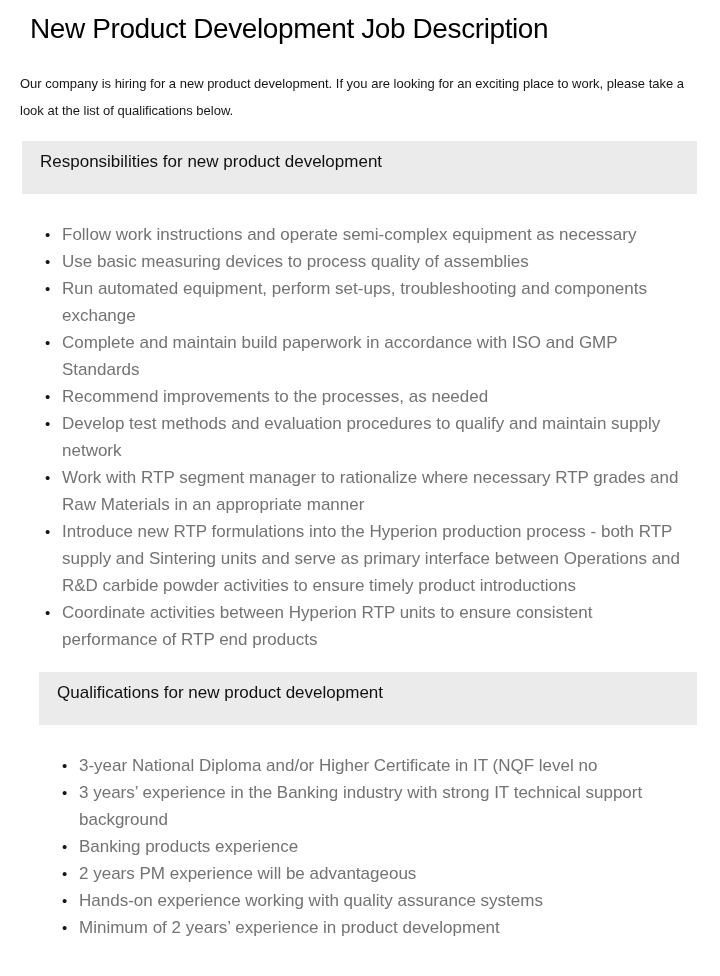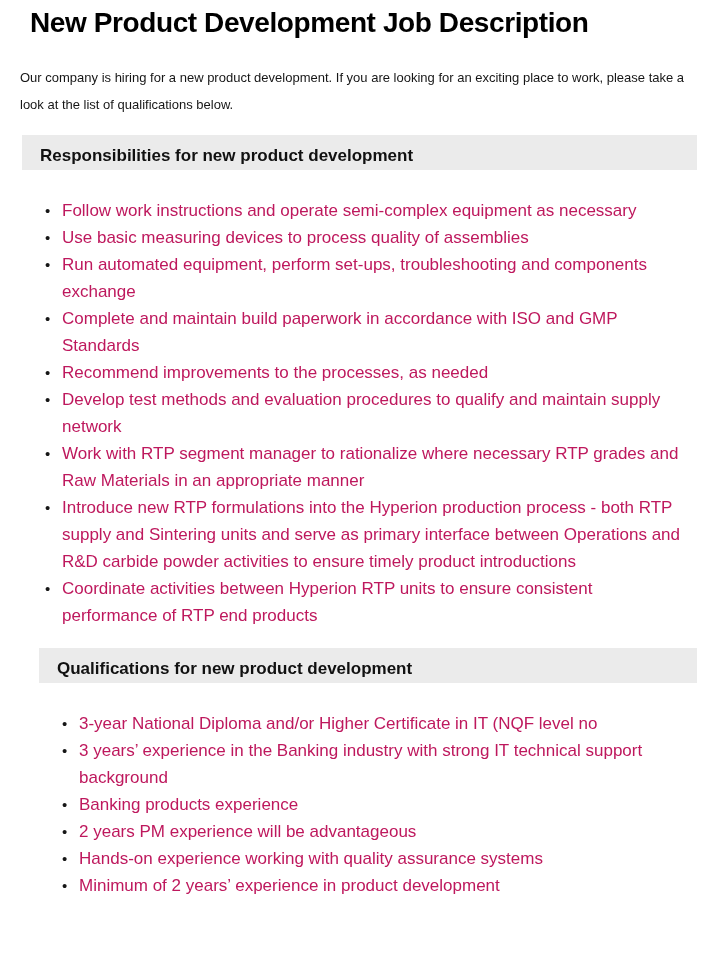"New Product Development Job Description" .page-title { font-weight: 700 -> 400; margin: 2px 28px 0 30px -> 8px 28px 0 30px }
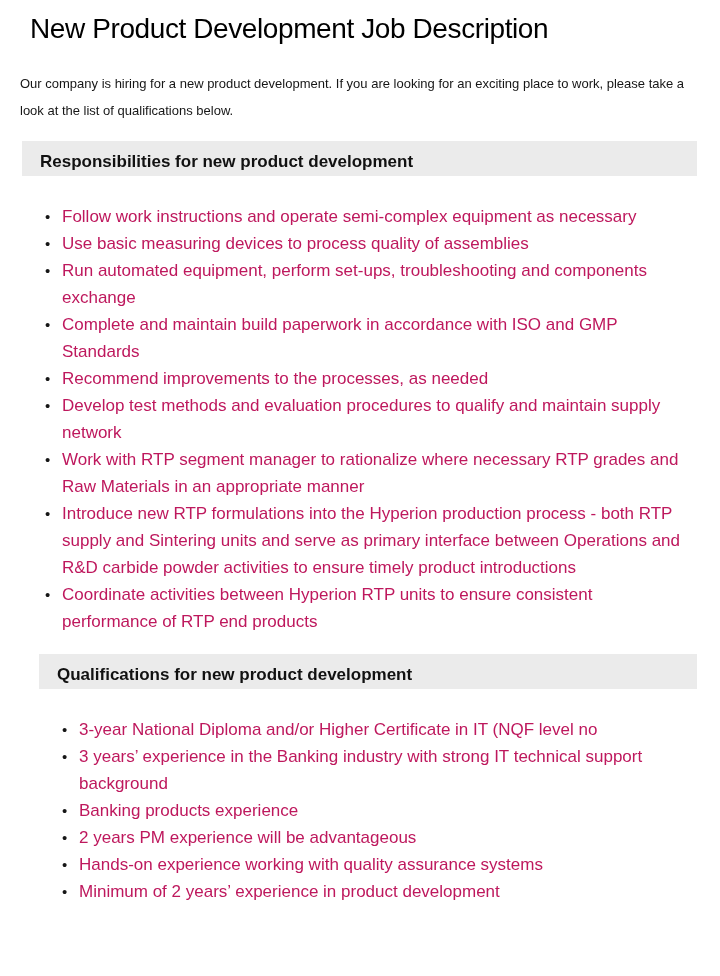"Responsibilities for new product" .section-bar { font-weight: 700 -> 400; padding: 10px 12px 4px 18px -> 10px 12px 22px 18px }
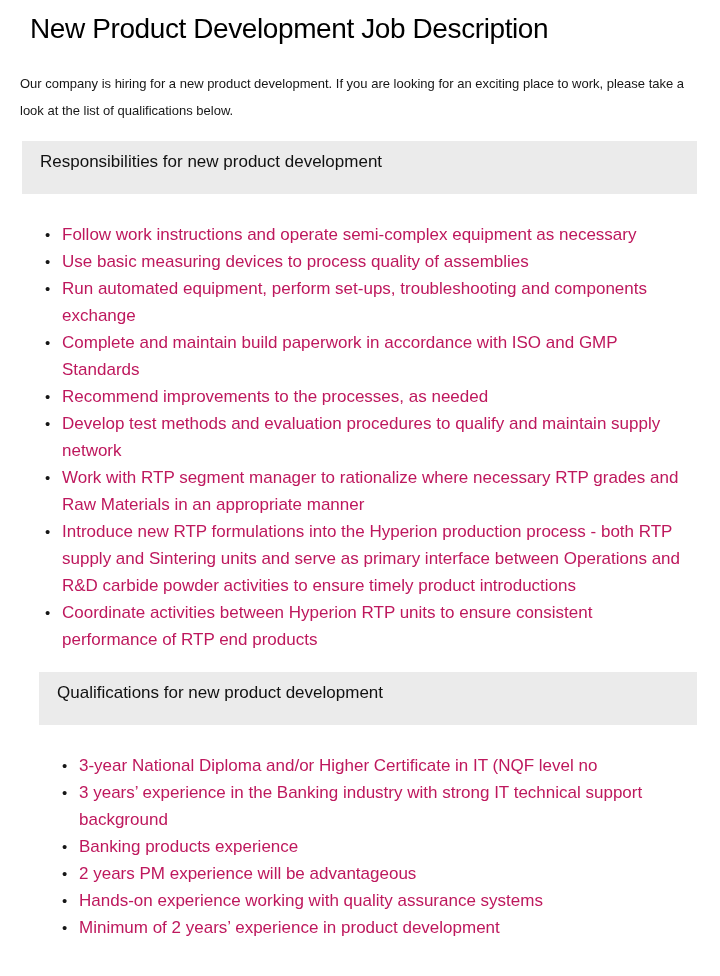"Follow work instructions and operate" ul.bullet-list li { color: #be185d -> #737373 }
